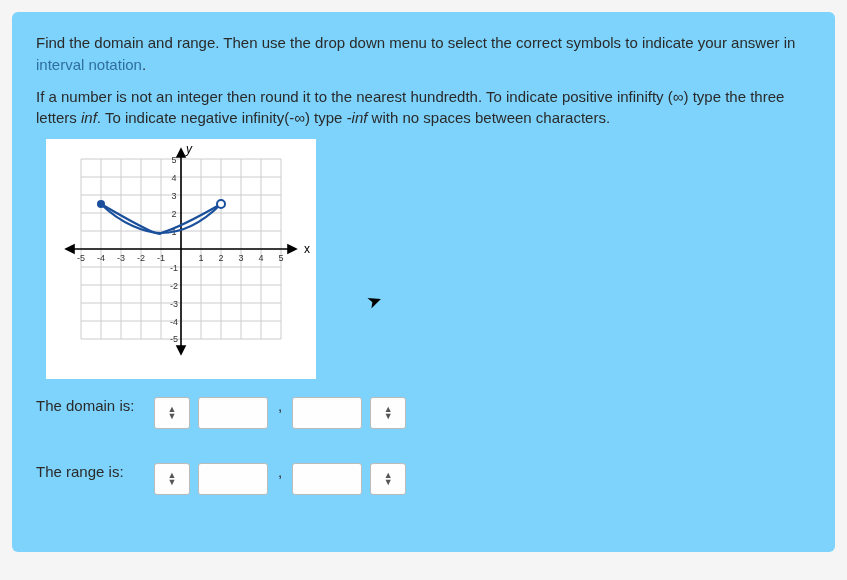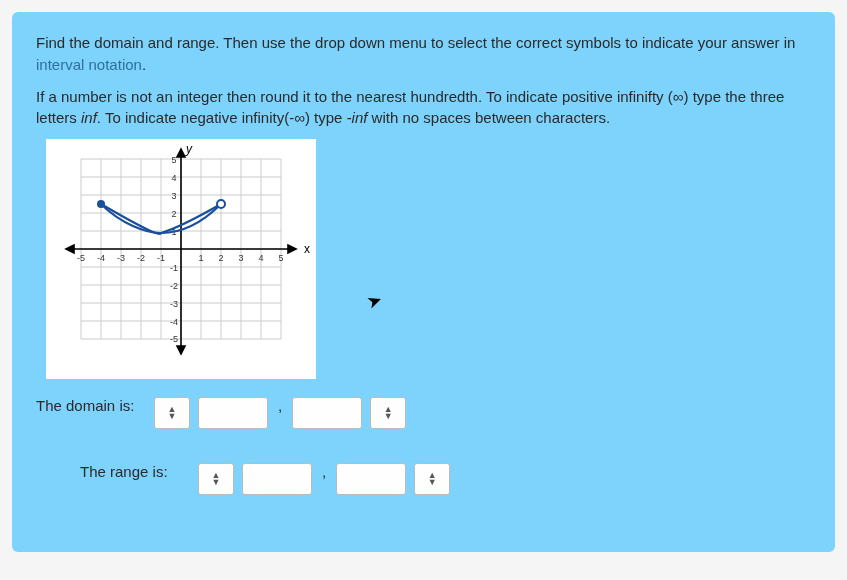"The range is:" div.answer-row { margin-left: 44px -> none }
